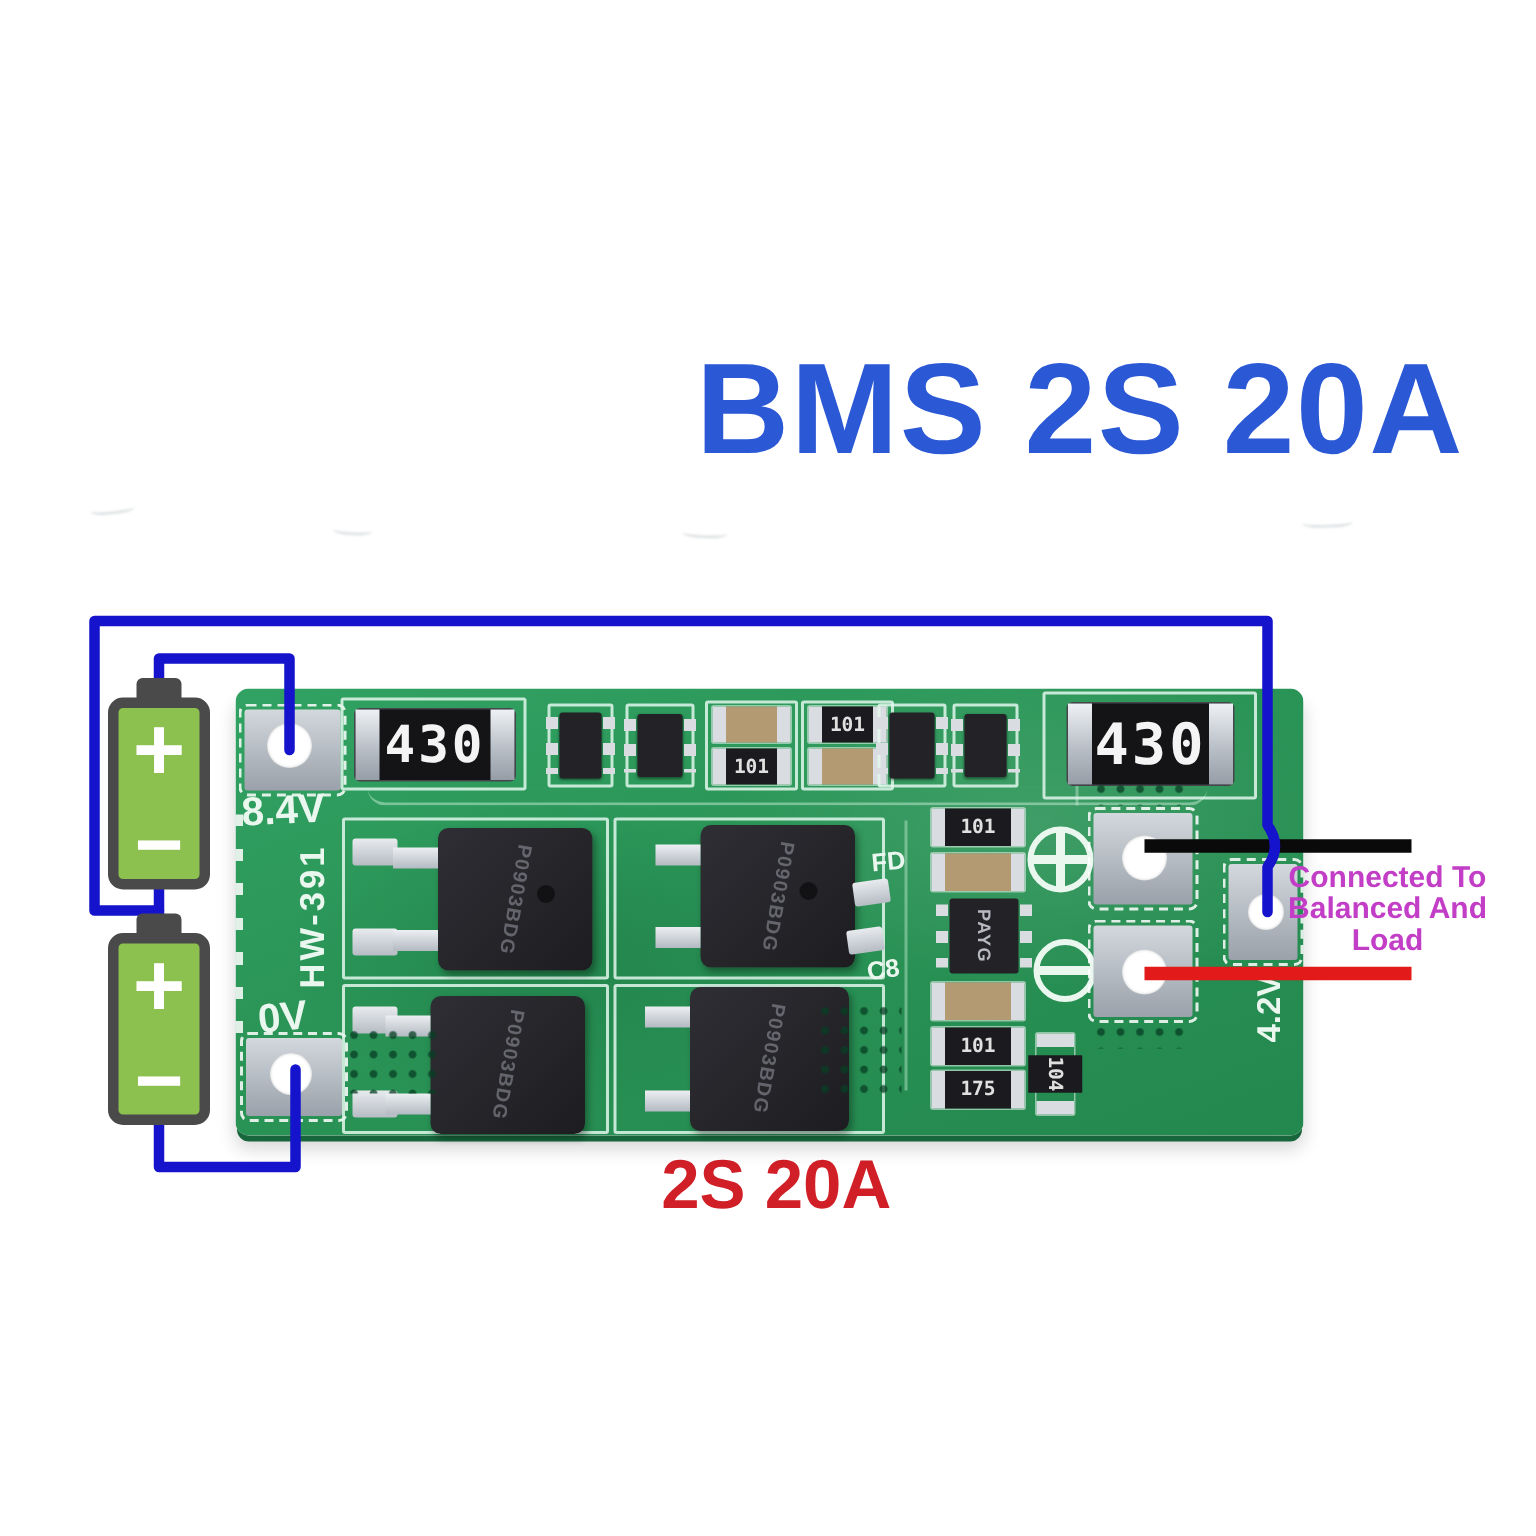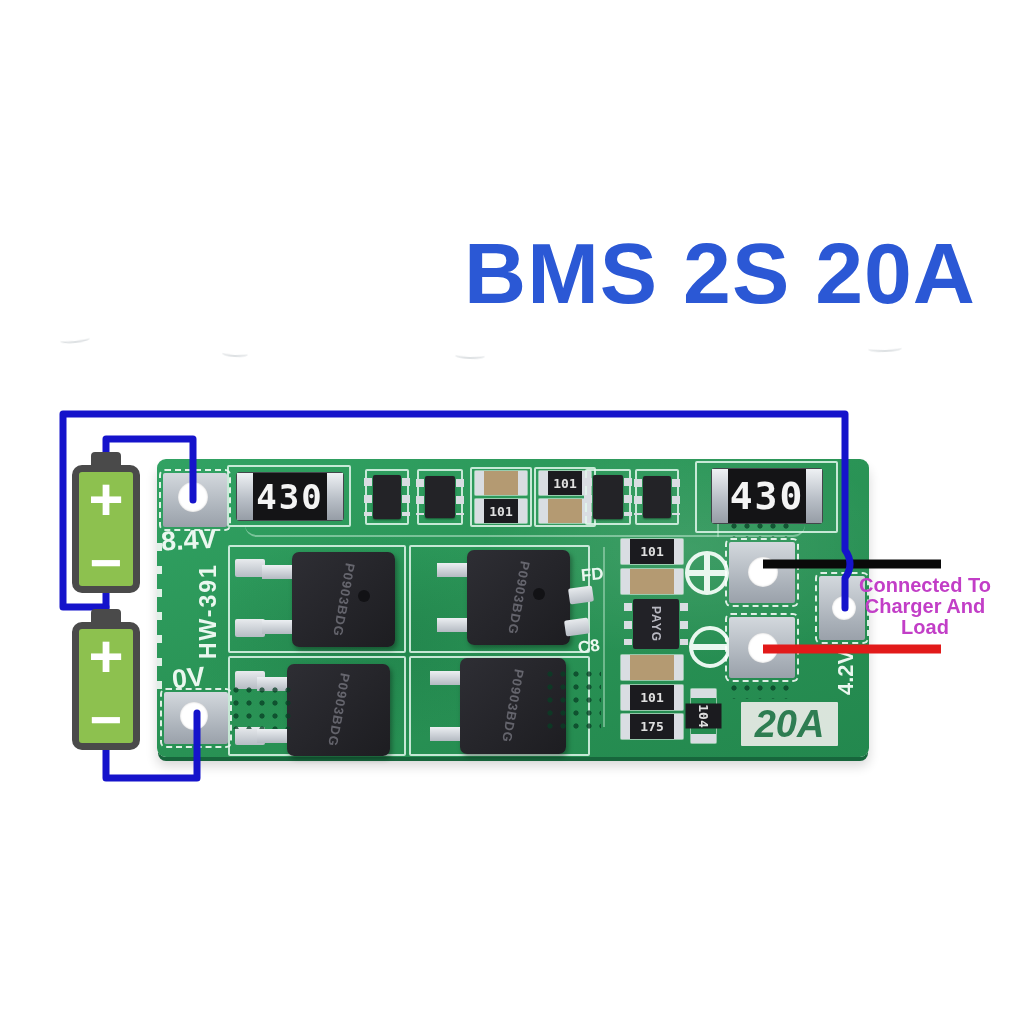"Charger And" span { text: Charger -> Balanced }
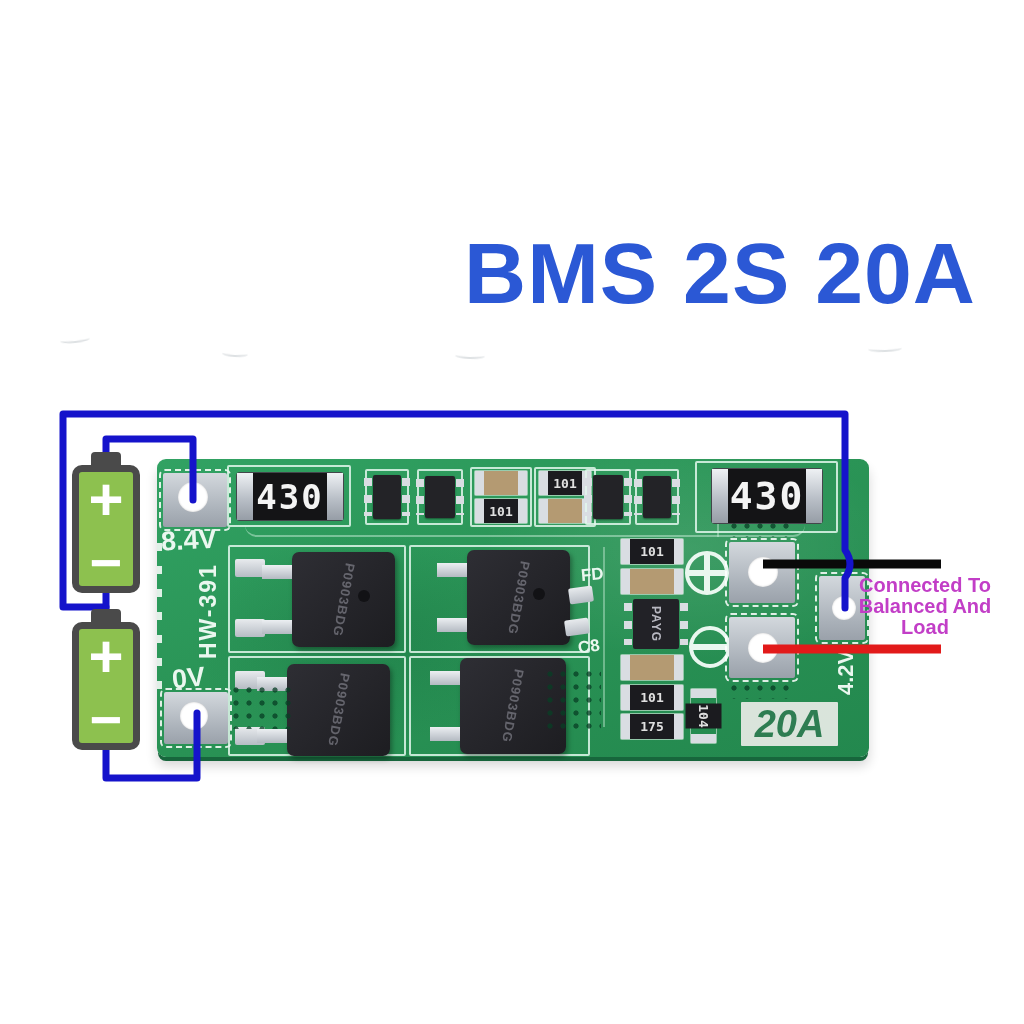"20A" div.badge { html: <div>20A</div> -> none }
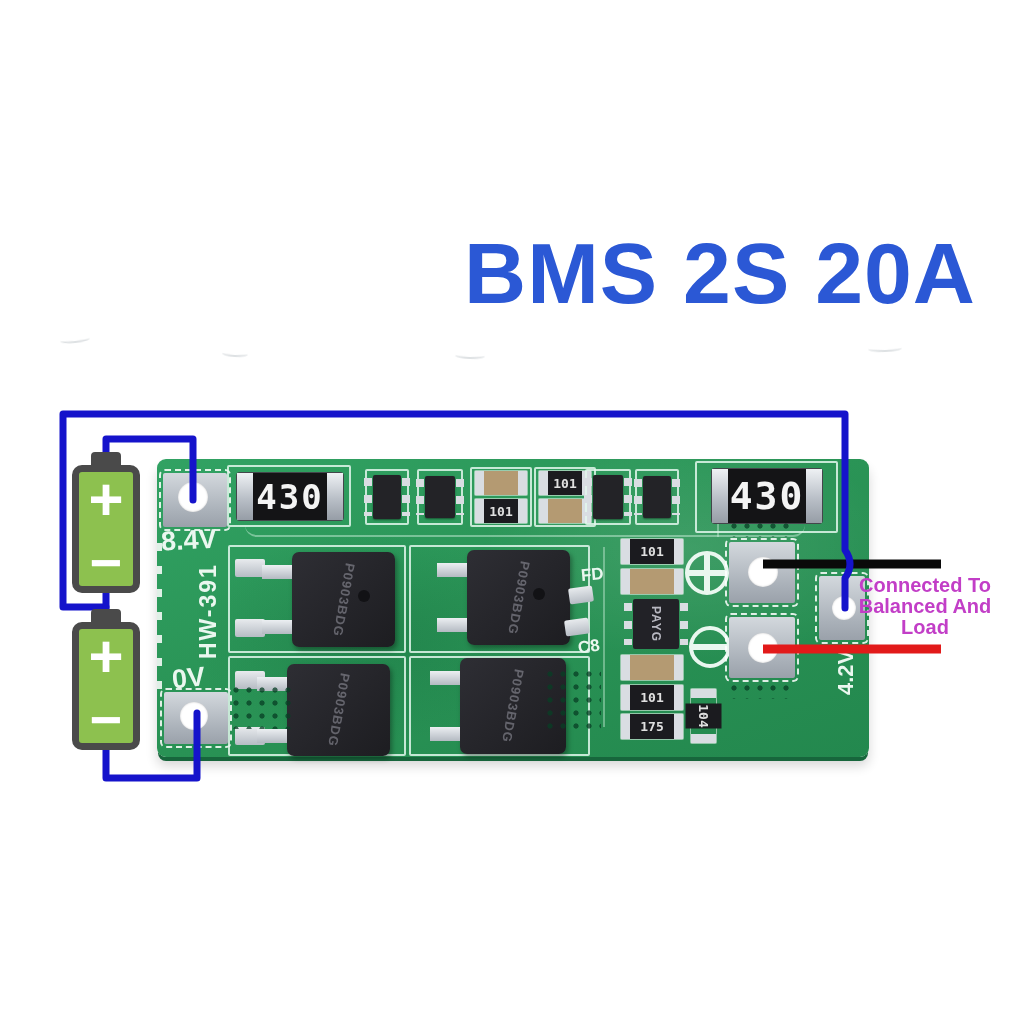"2S 20A" div.footer-label { html: none -> <div>2S 20A</div> }
